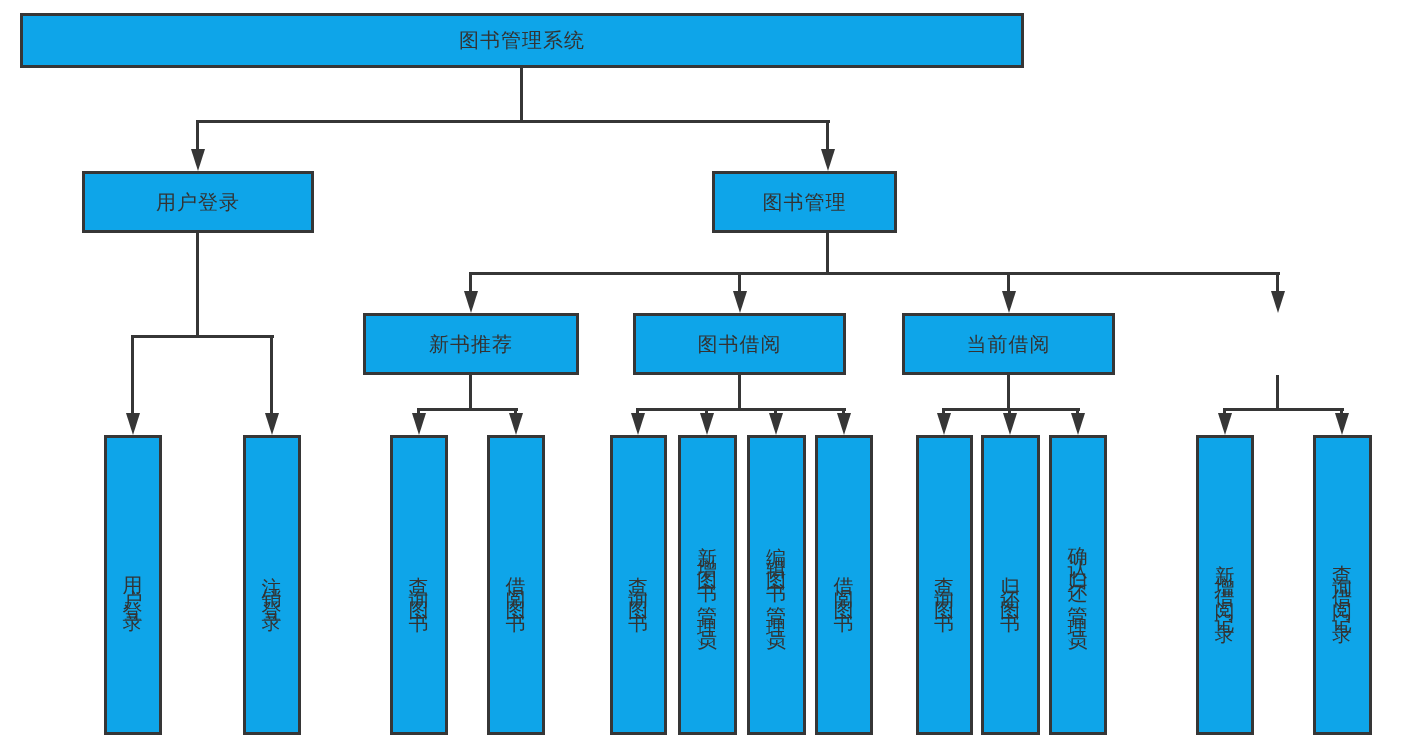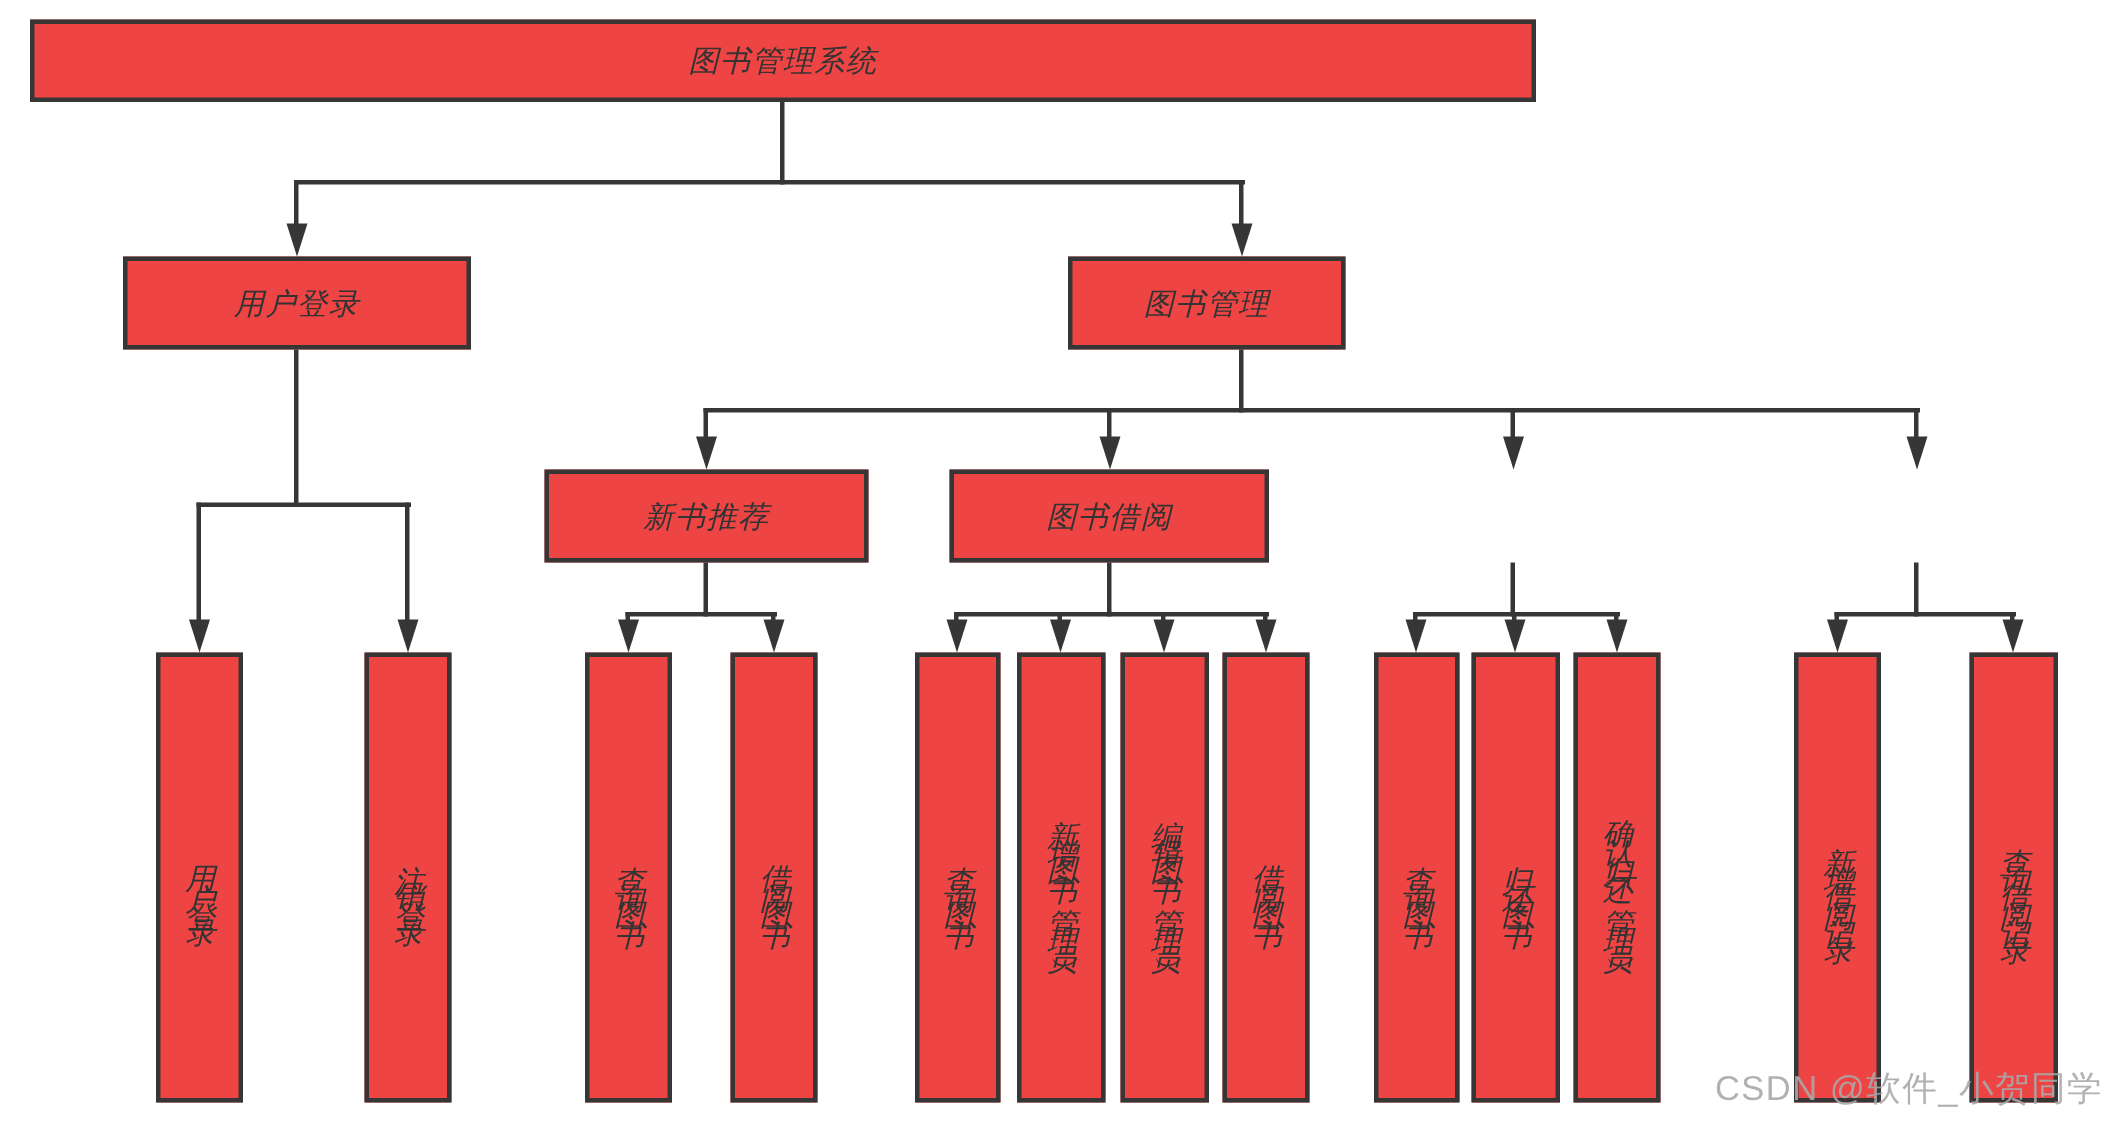"图书管理系统" .box { background: #ef4444 -> #0ea5e9; font-style: italic -> none }
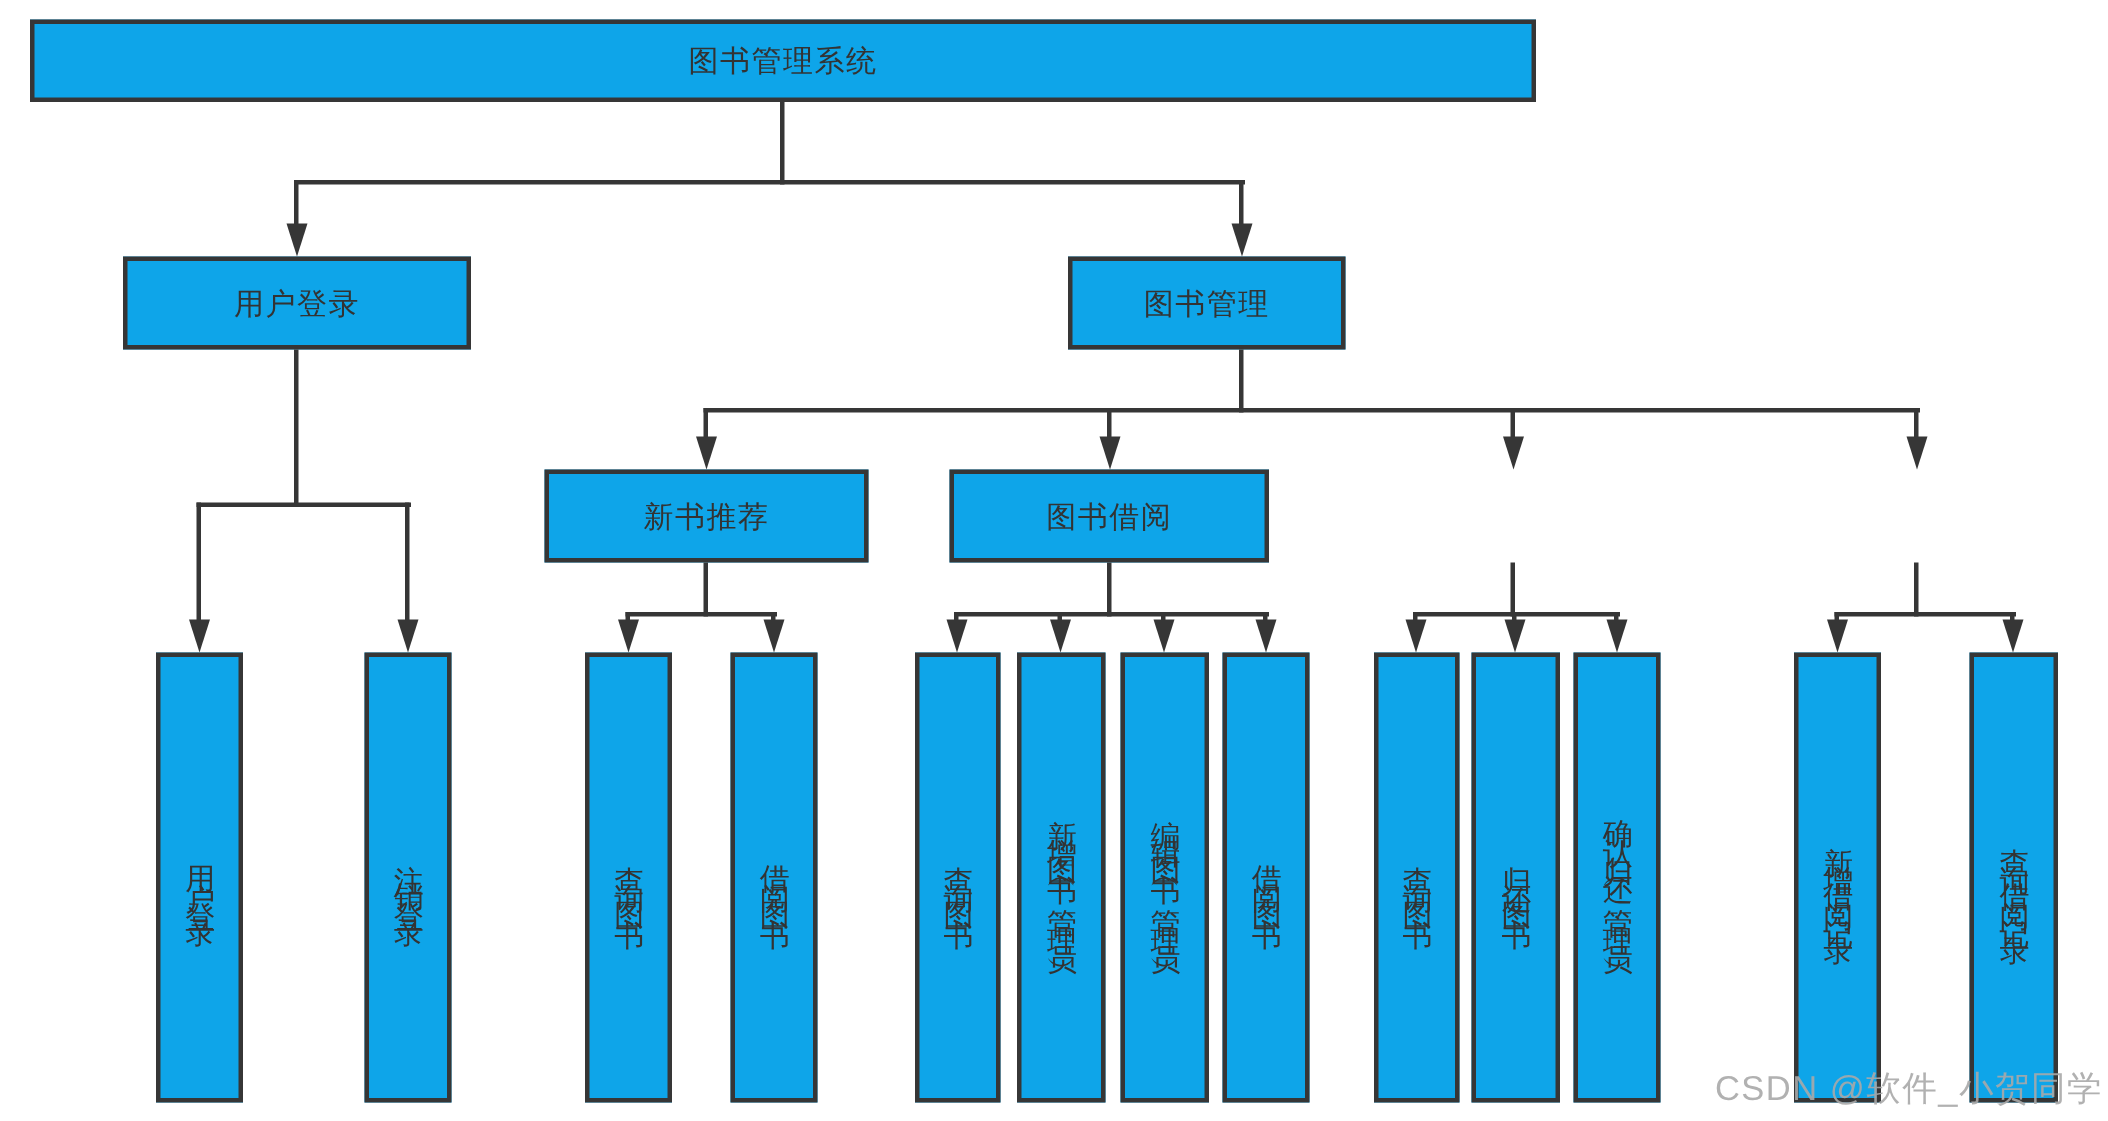"当前借阅" div.box { html: none -> <div>当前借阅</div> }
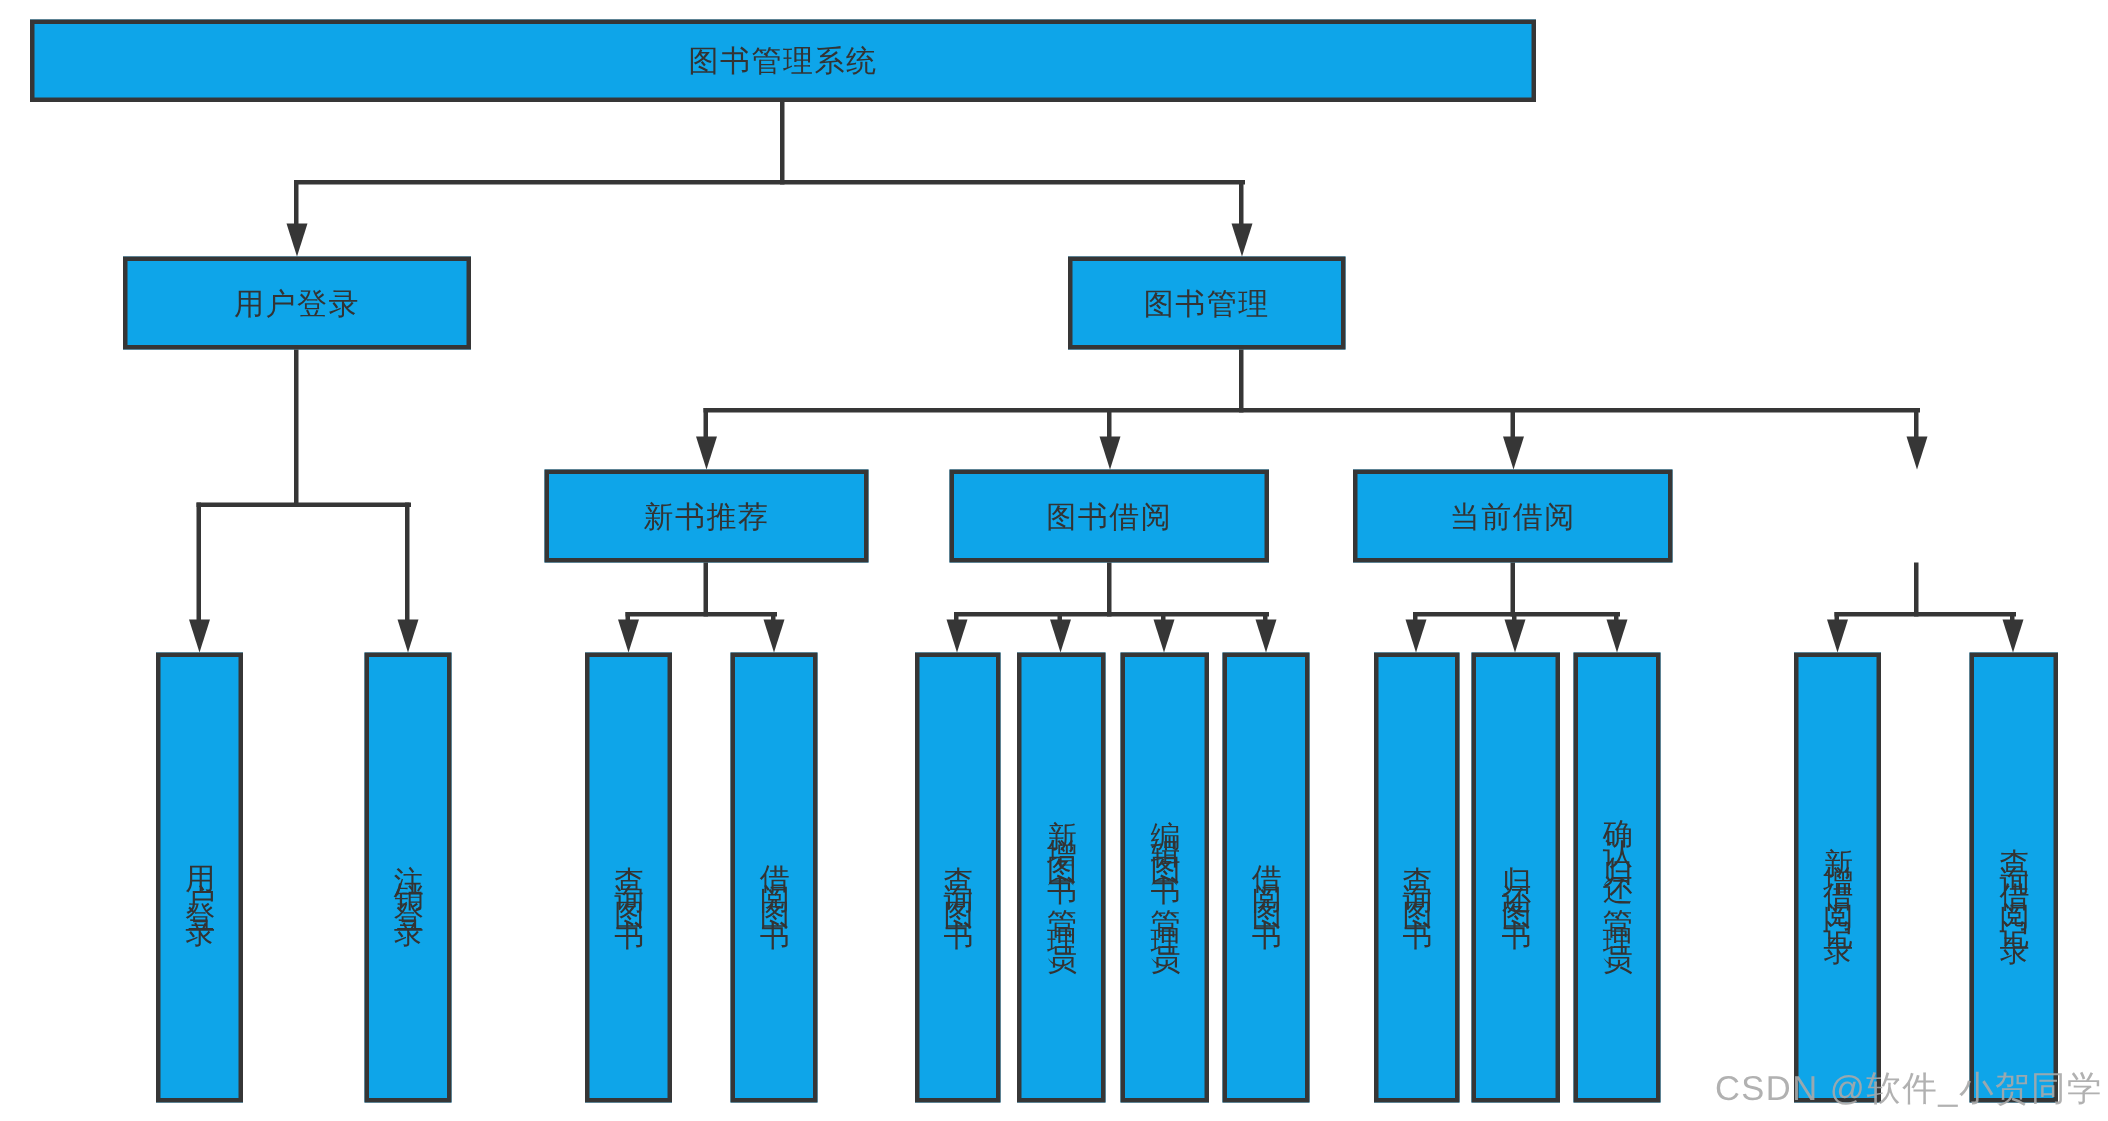"CSDN @软件_小贺同学" div.watermark { html: <div>CSDN @软件_小贺同学</div> -> none }
